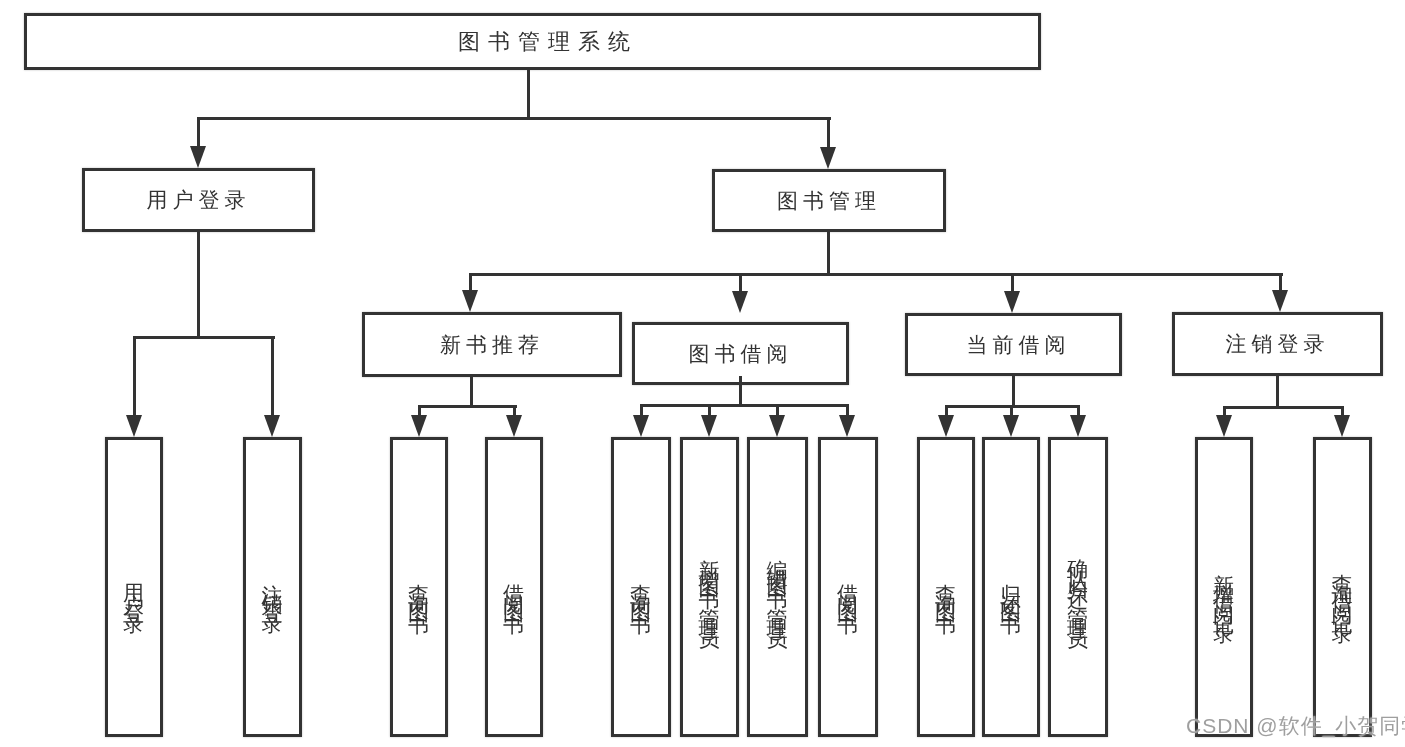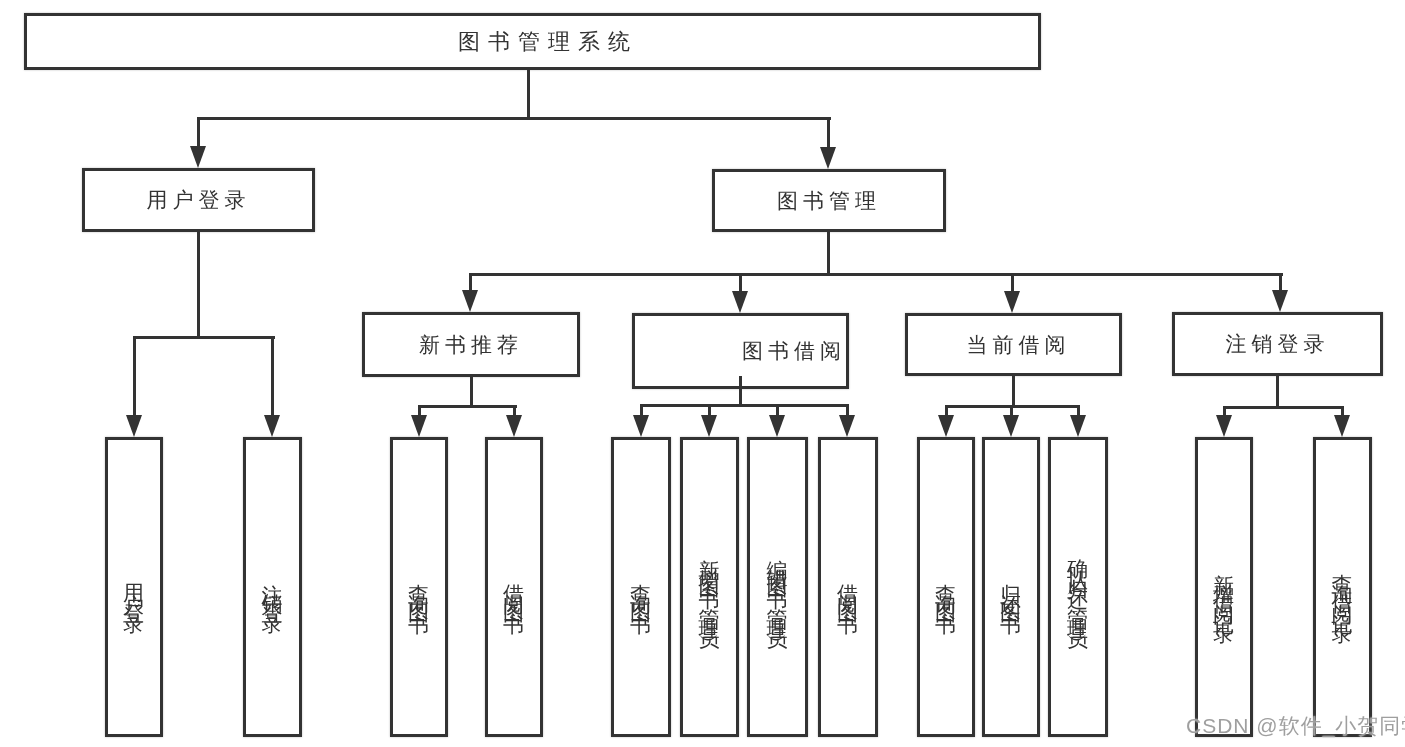"新书推荐" div.hbox { width: 218px -> 260px }
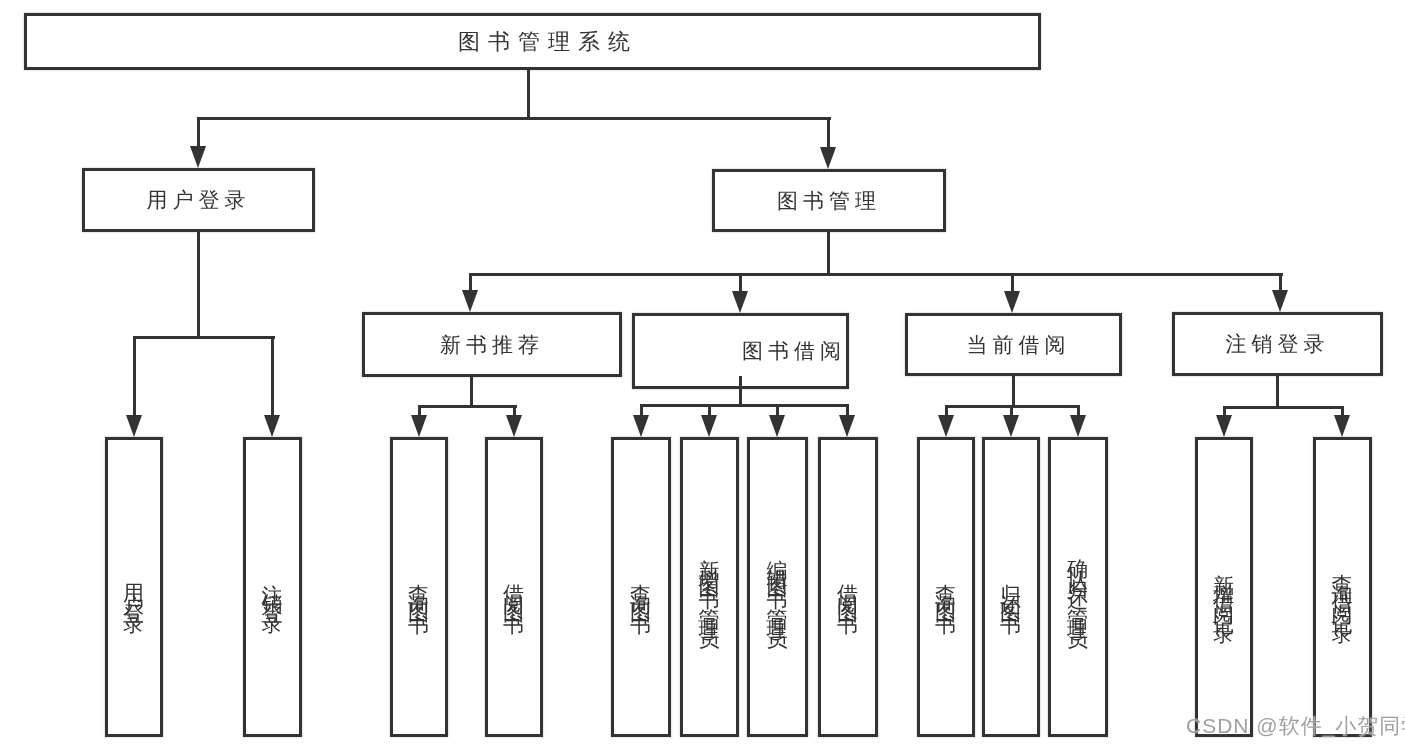"图书借阅" div.hbox { height: 76px -> 63px; justify-content: flex-end -> none; top: 313px -> 322px }
